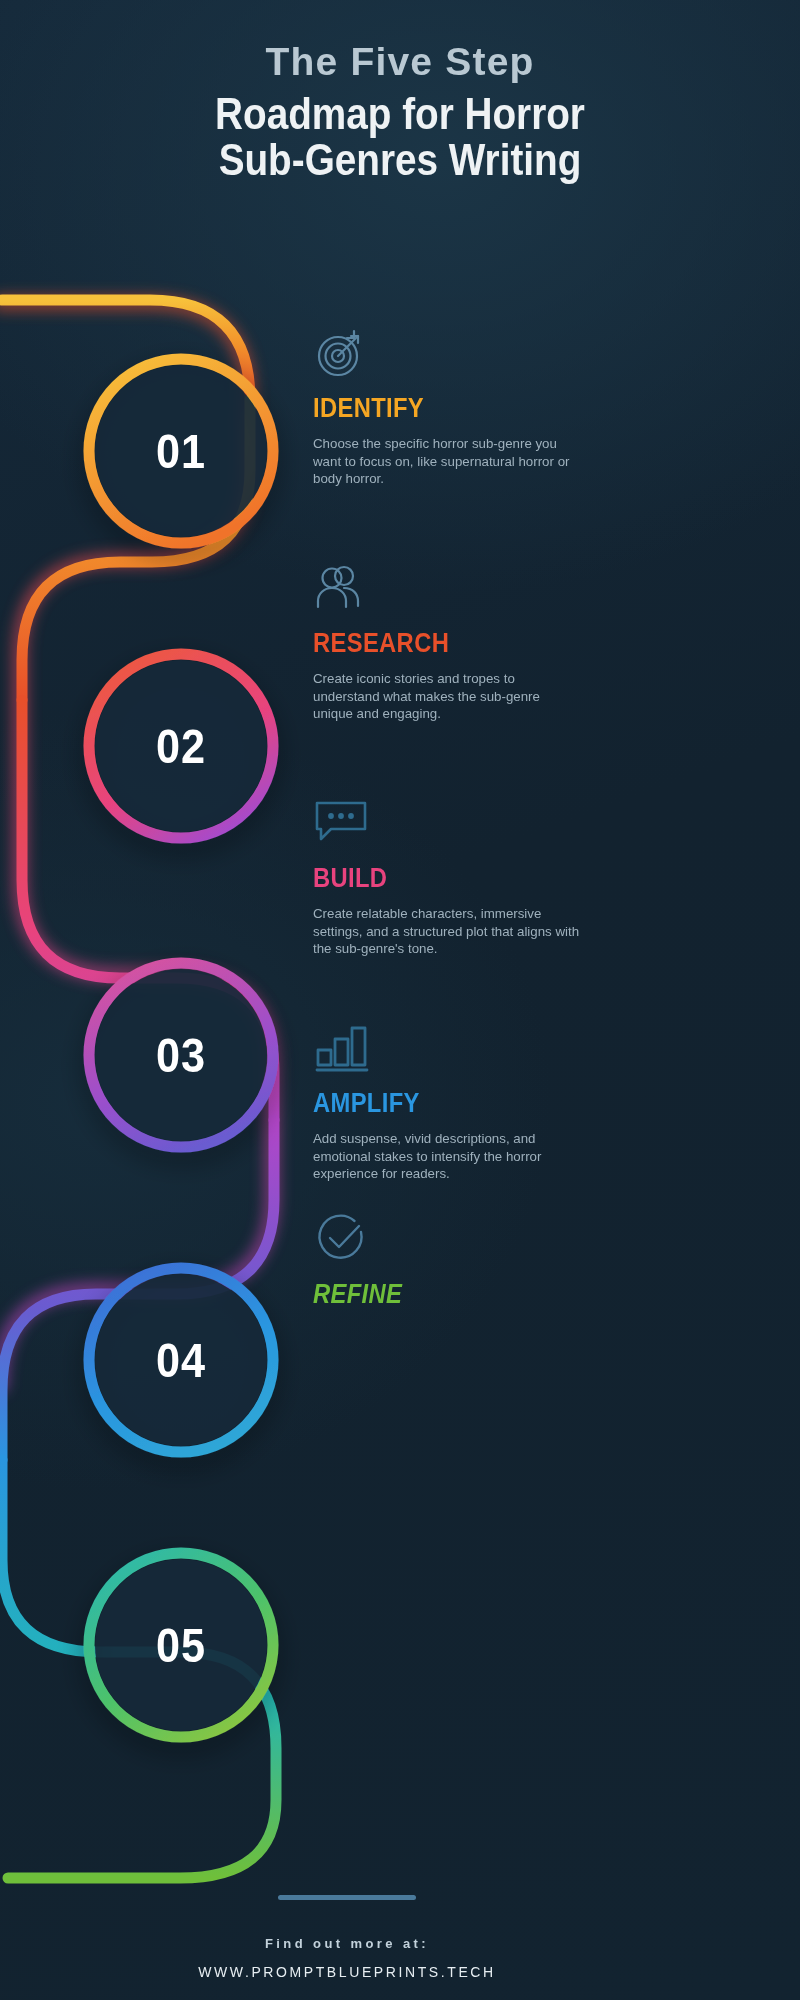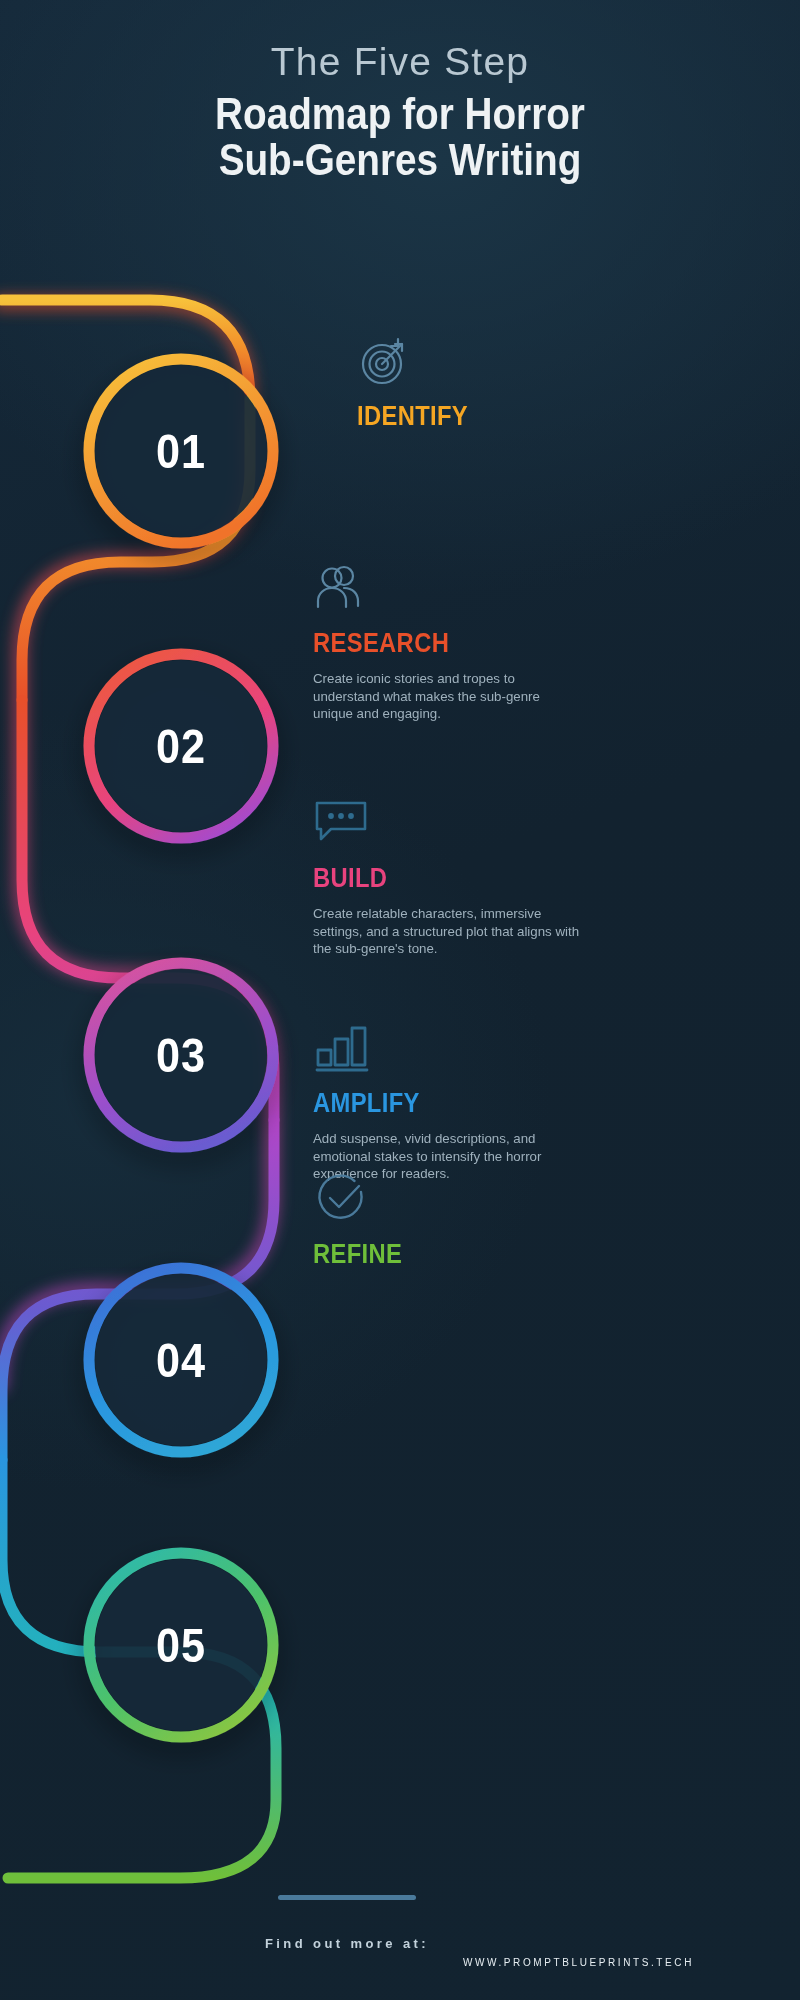"The Five Step" .kicker { font-weight: 400 -> 700 }
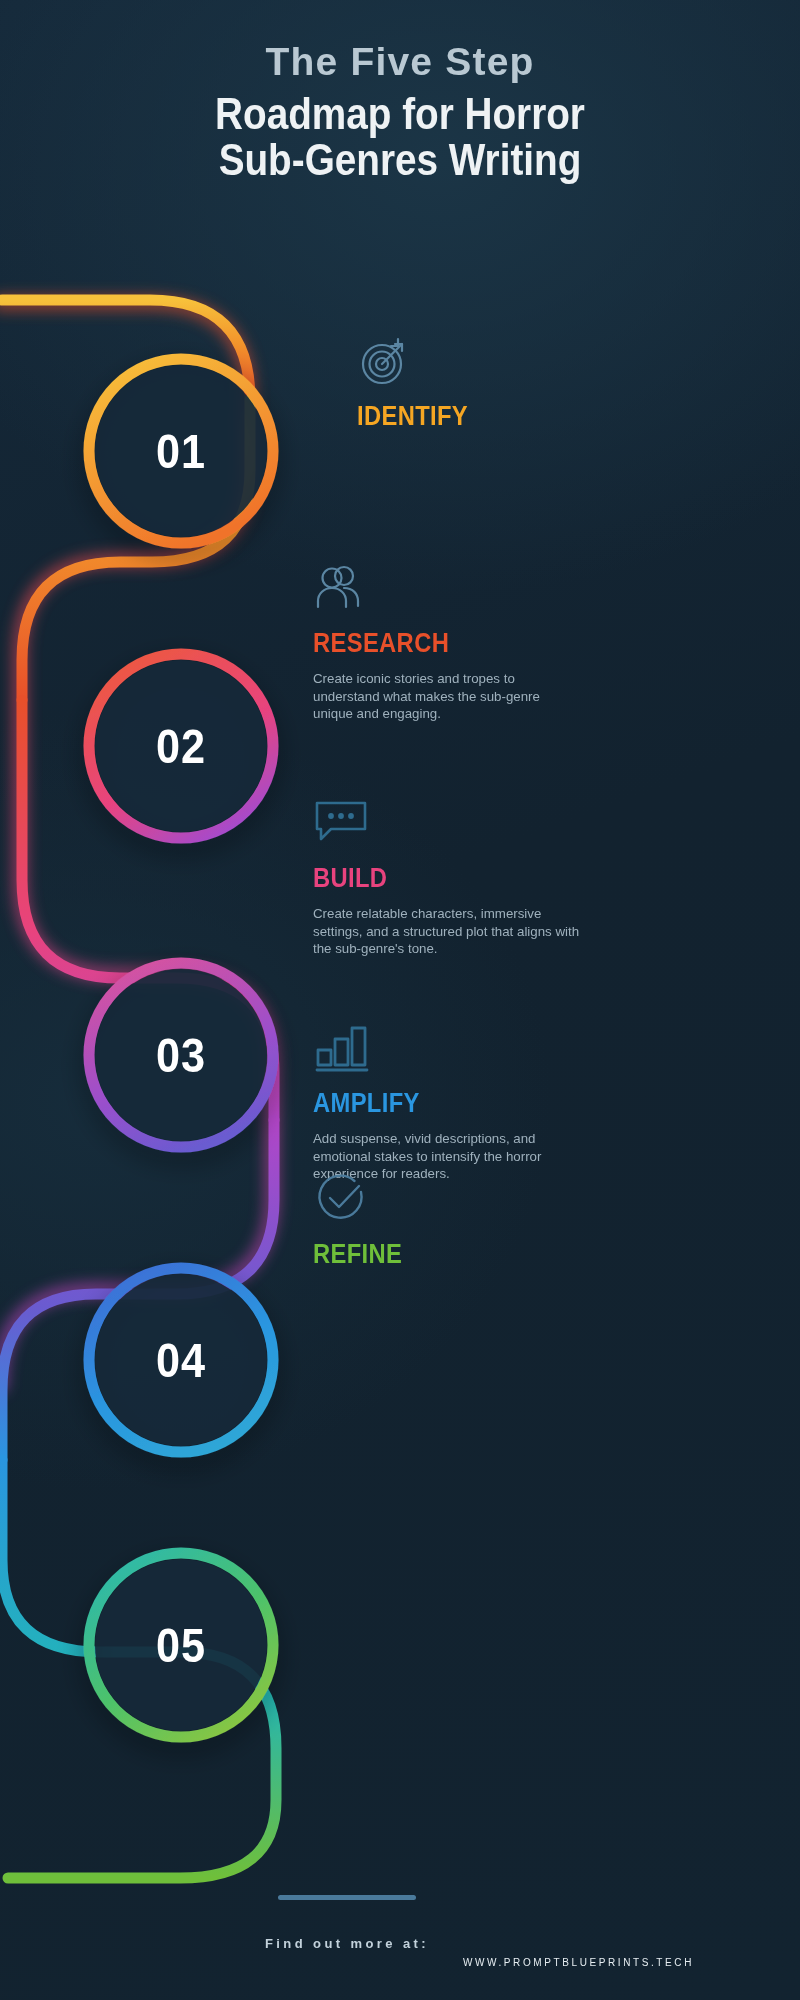"IDENTIFY" div.content { margin-left: 44px -> none; top: 333px -> 325px }
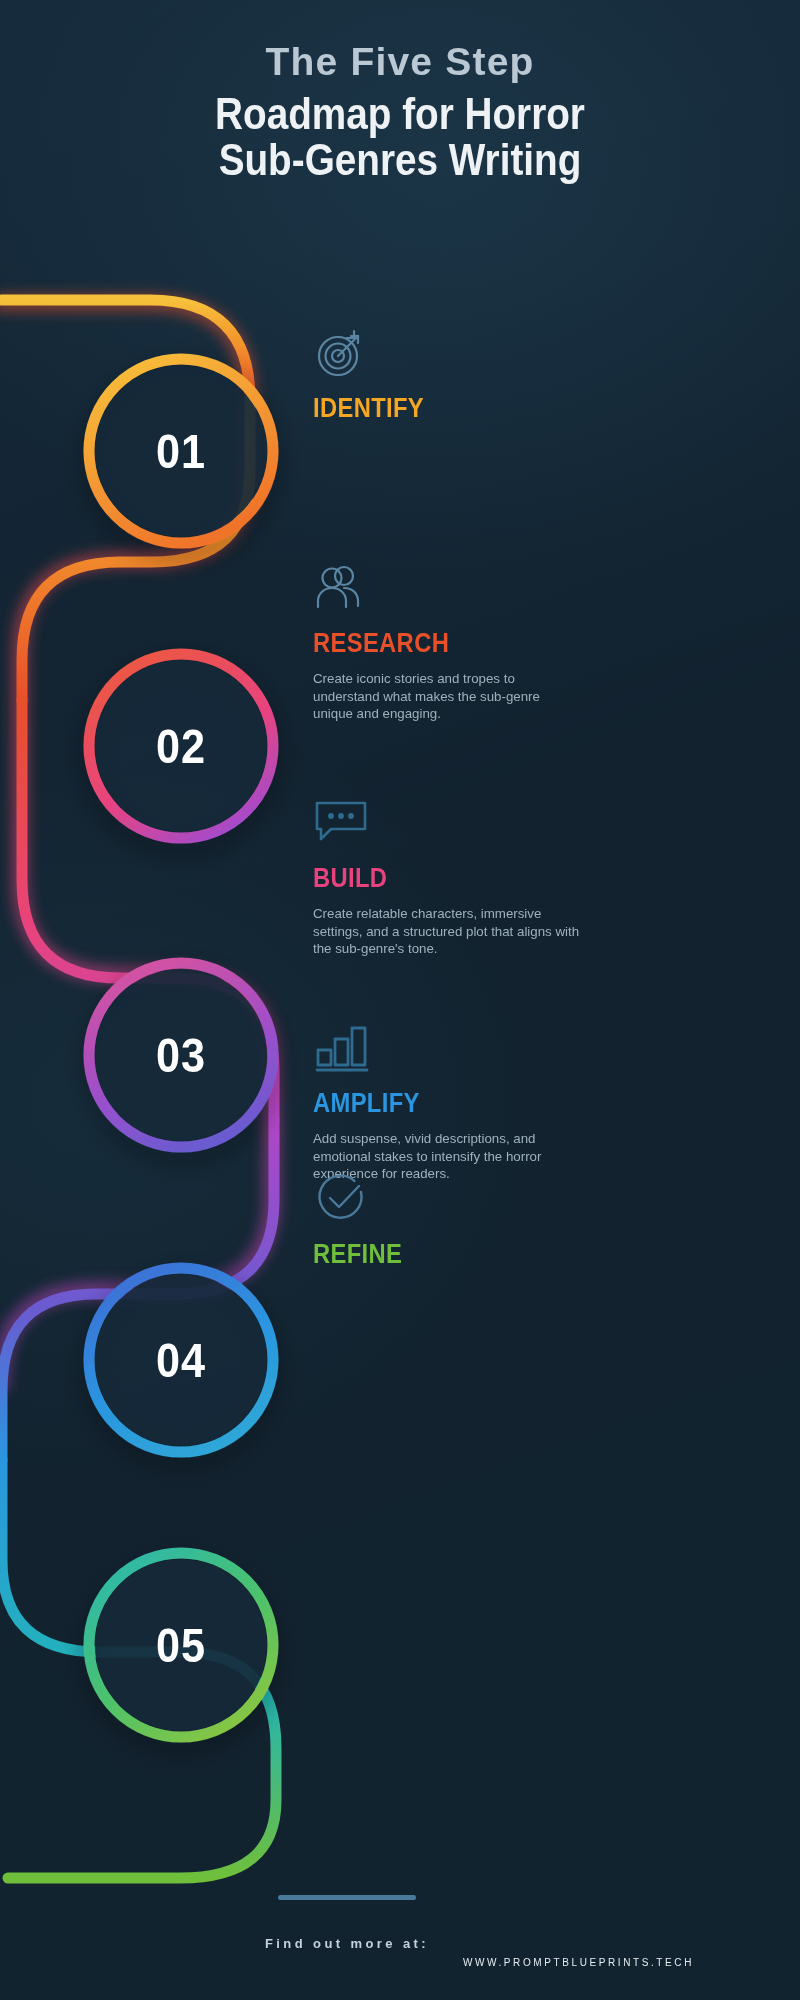"Choose the specific horror sub-genre" div.s-desc { html: none -> <div>Choose the specific horror sub-genre you want to focus on, like supernatural horror or body horror.</div> }
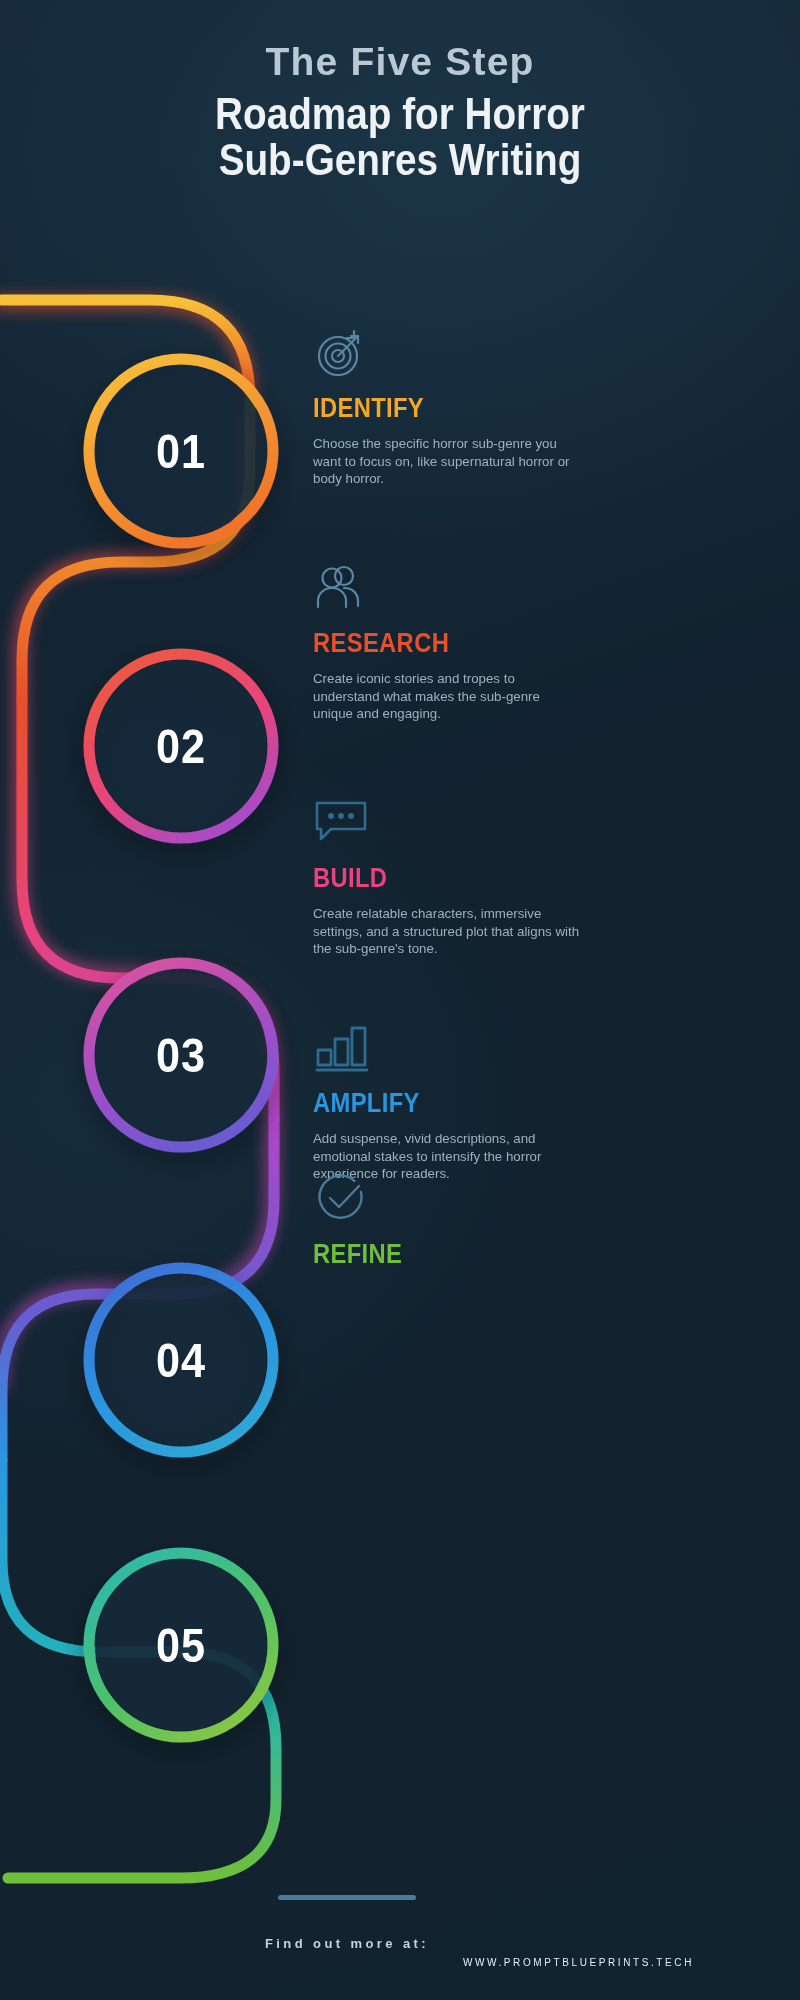"REFINE" div.content { font-style: none -> italic; top: 1171px -> 1211px }
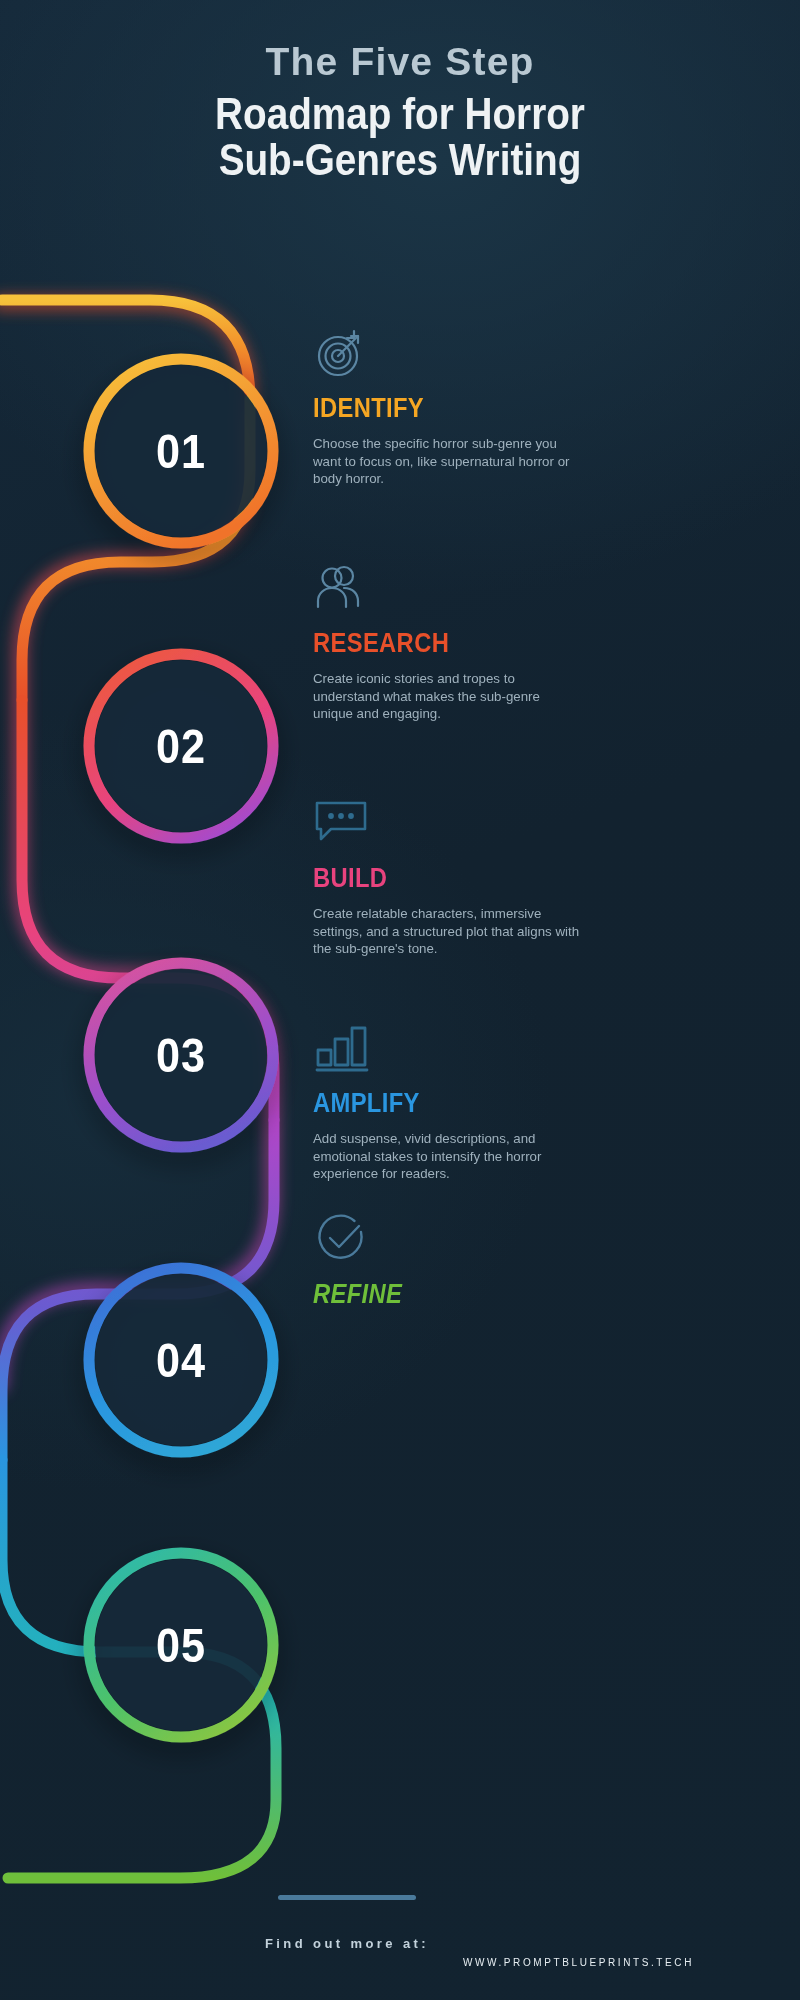"WWW.PROMPTBLUEPRINTS.TECH" .fline2 { font-size: 10px -> 14px; margin-top: 6px -> 13px; text-align: right -> none }
